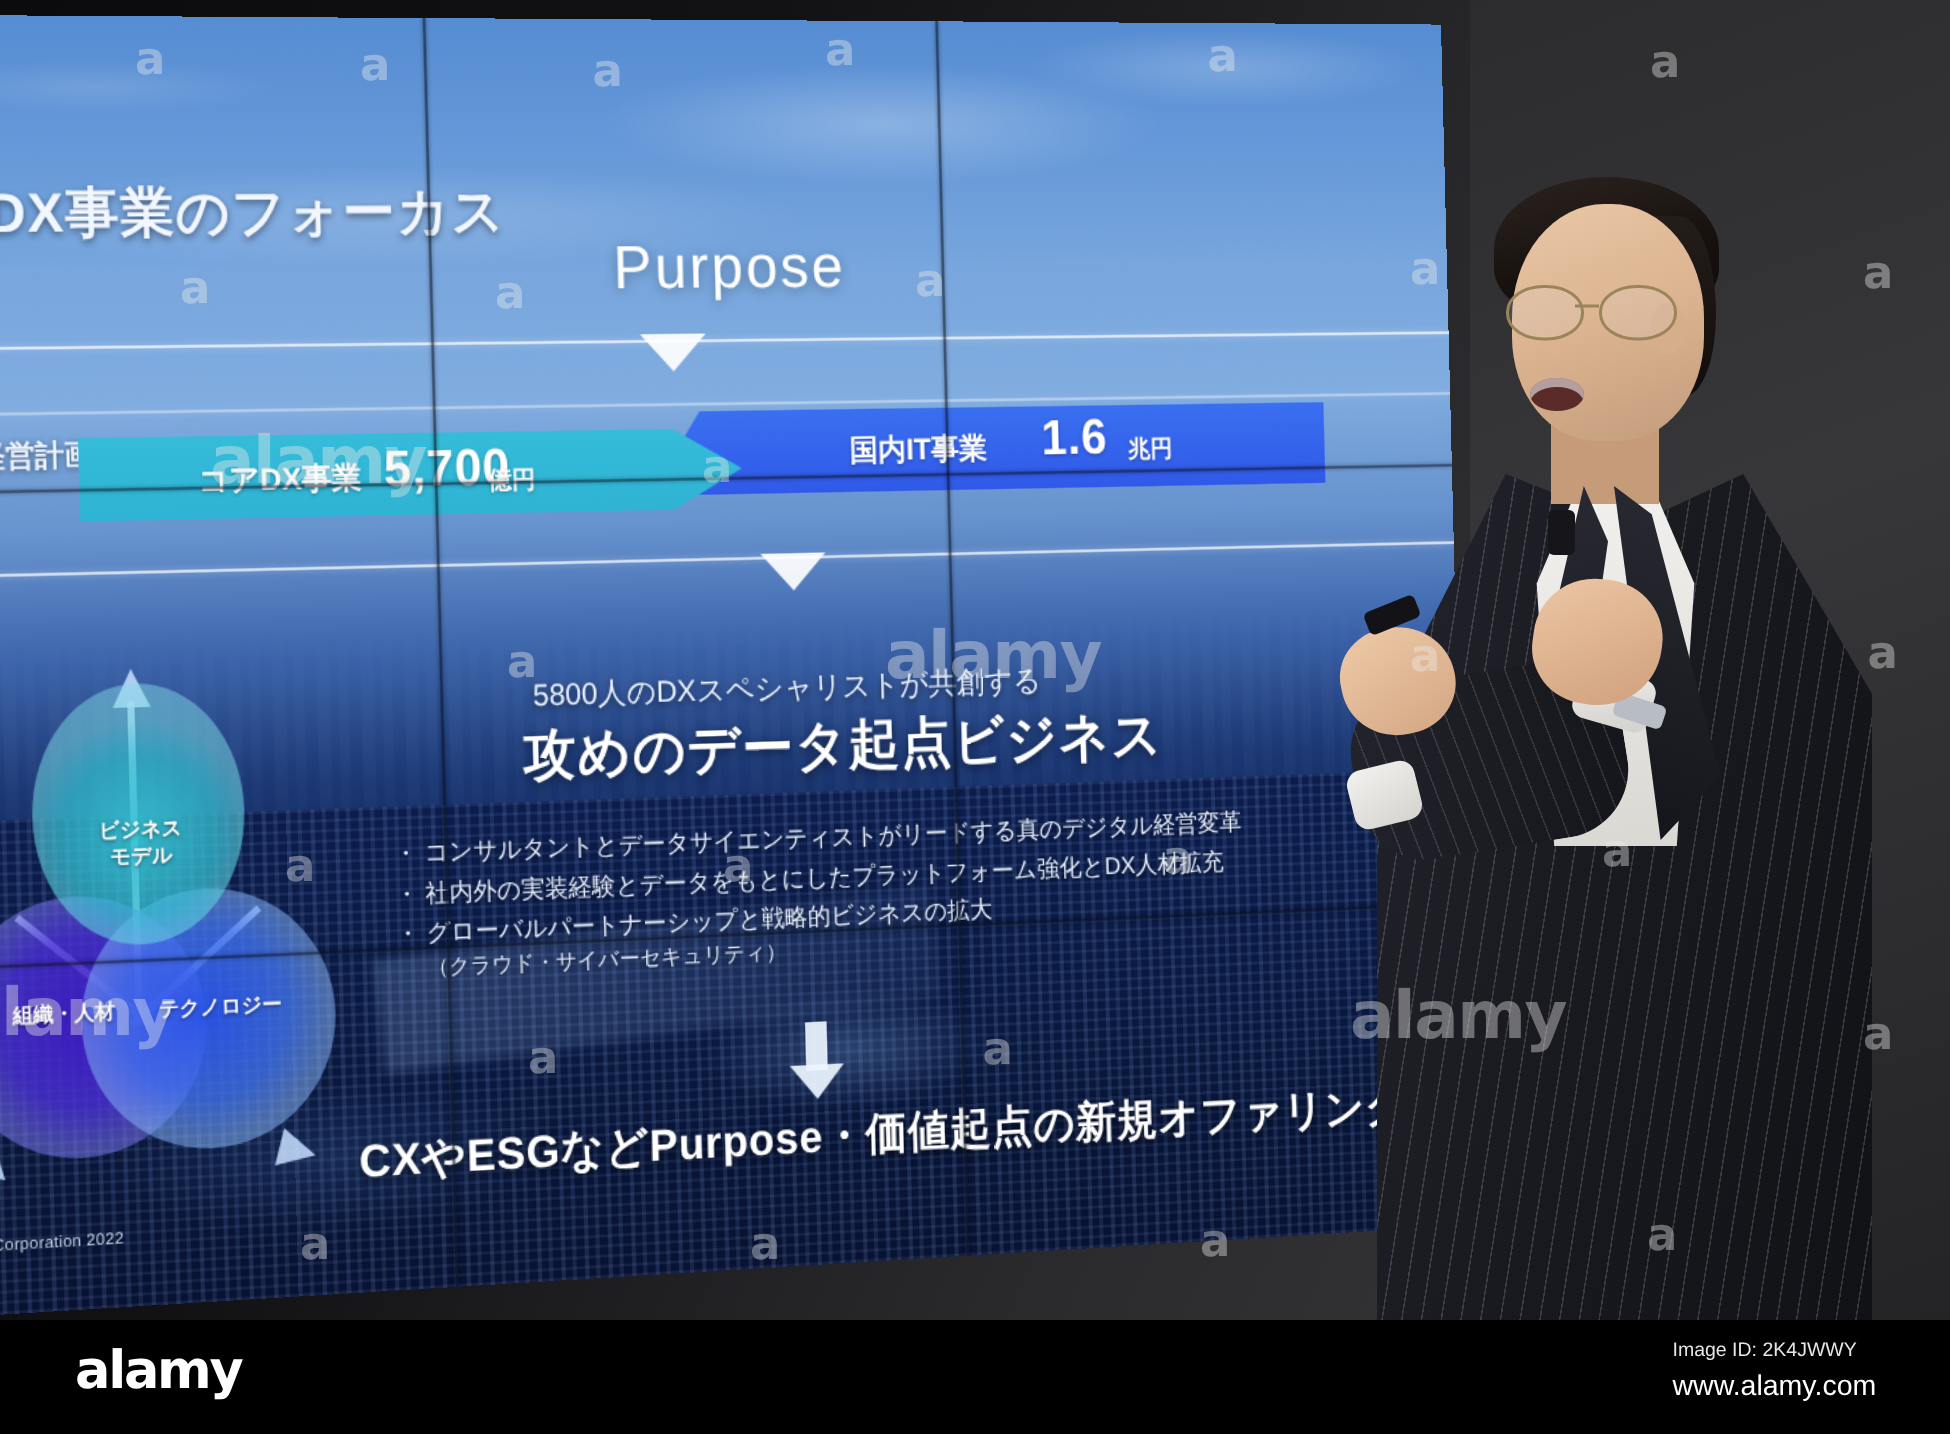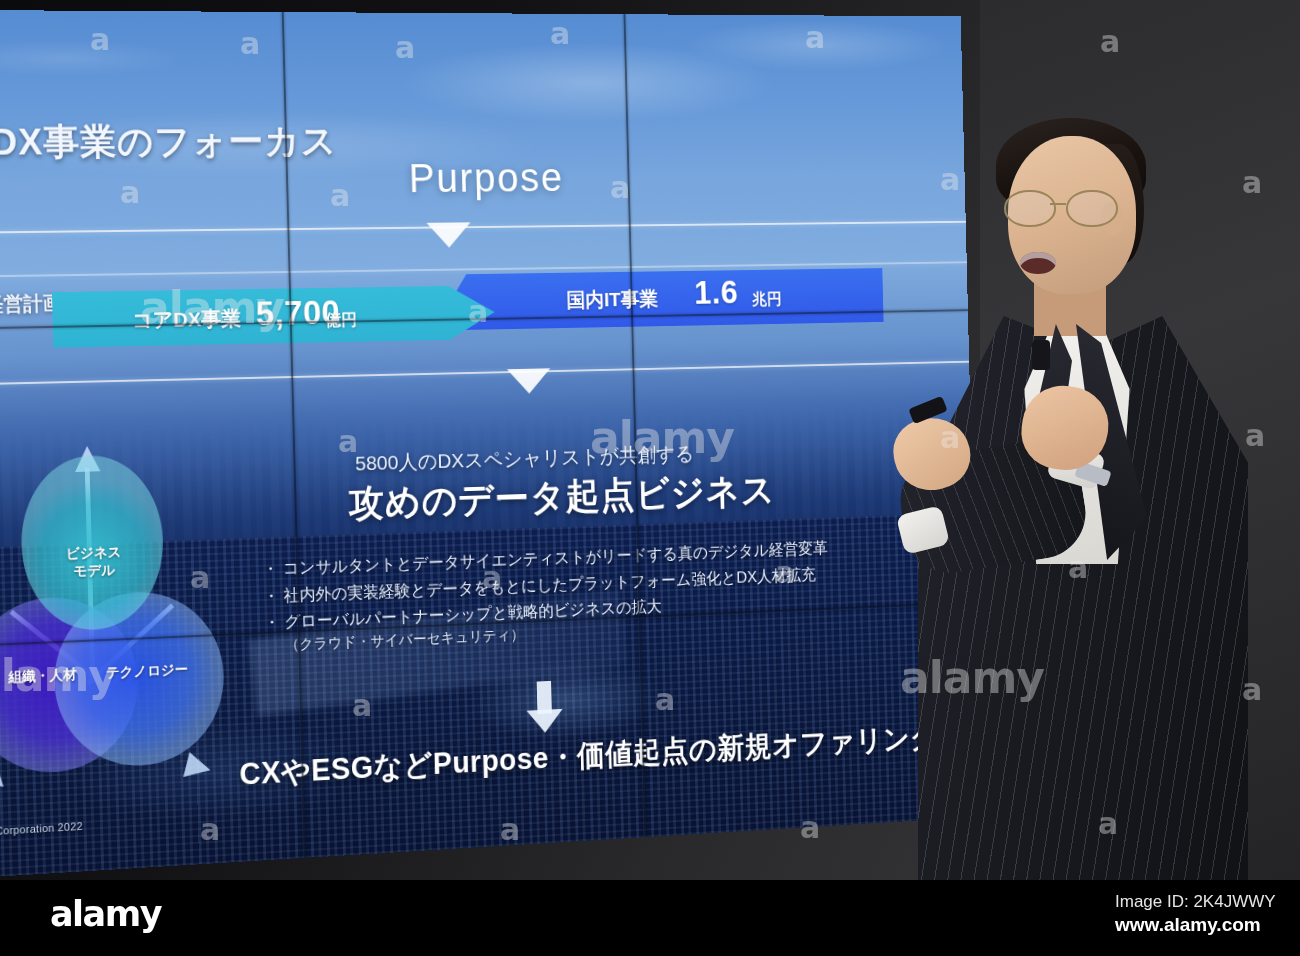"Image ID: 2K4JWWY" .bb-id { font-size: 17px -> 13px }
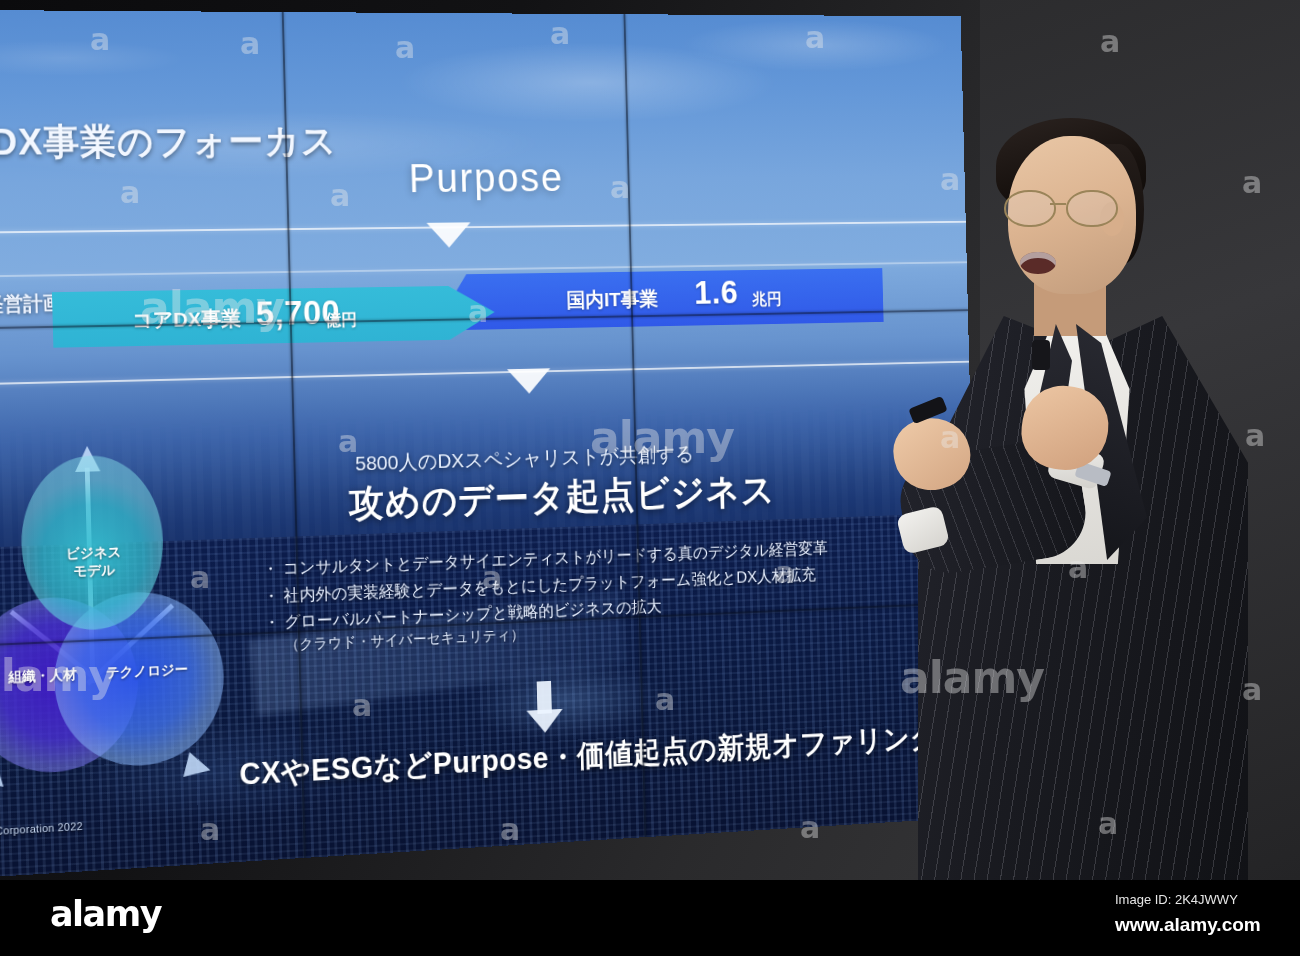"www.alamy.com" .bb-url { font-weight: 700 -> 400 }
